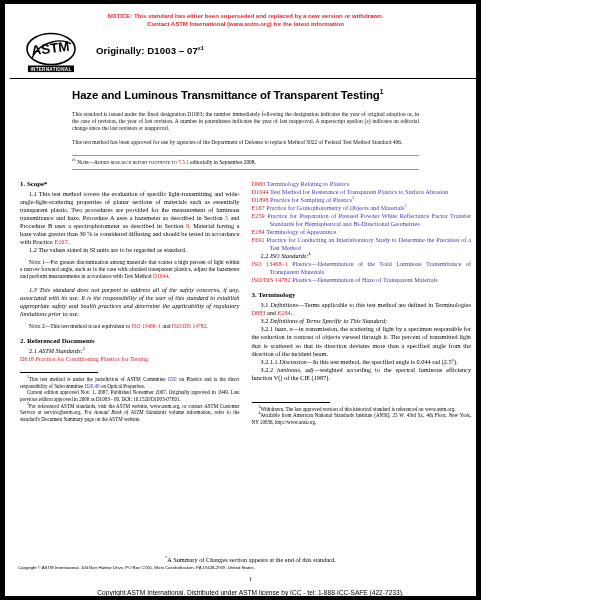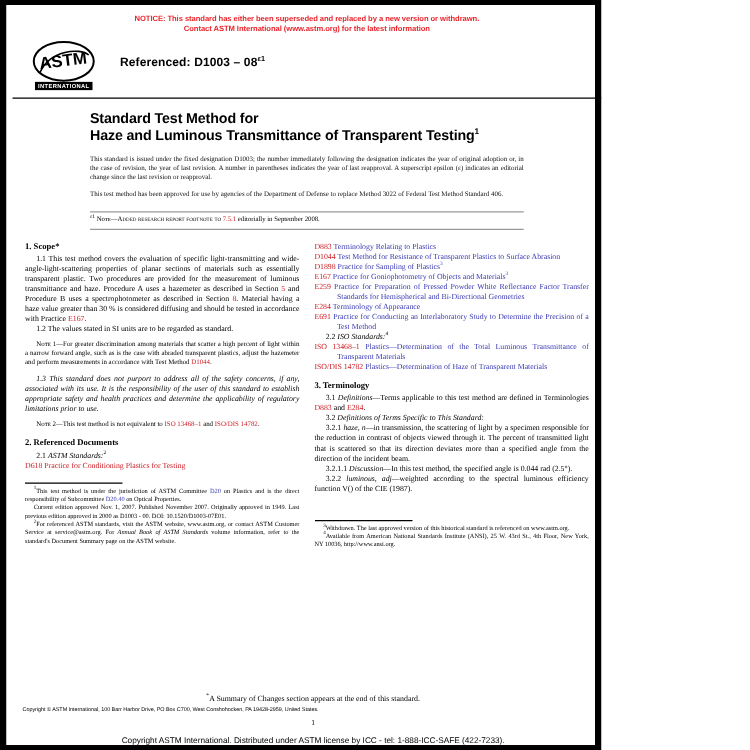"Referenced:" span { text: Referenced -> Originally }
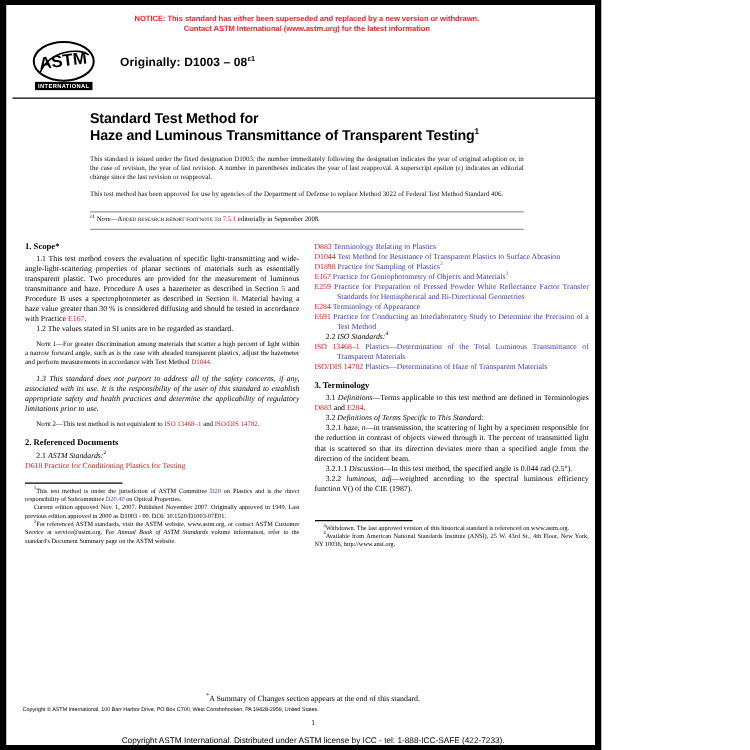"D1003 – 08" span { text: 08 -> 07 }
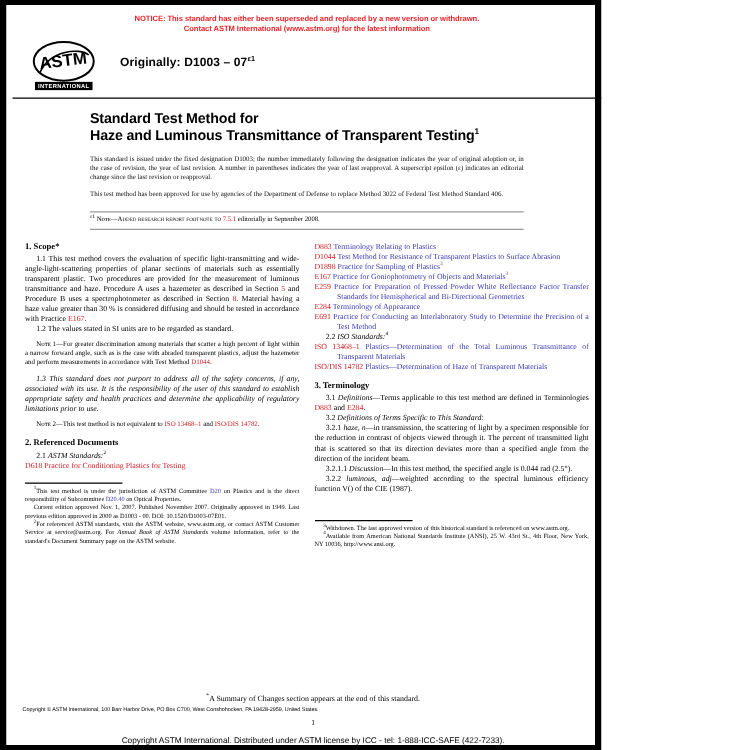"Standard Test Method for" div { html: <div>Standard Test Method for</div> -> none }
